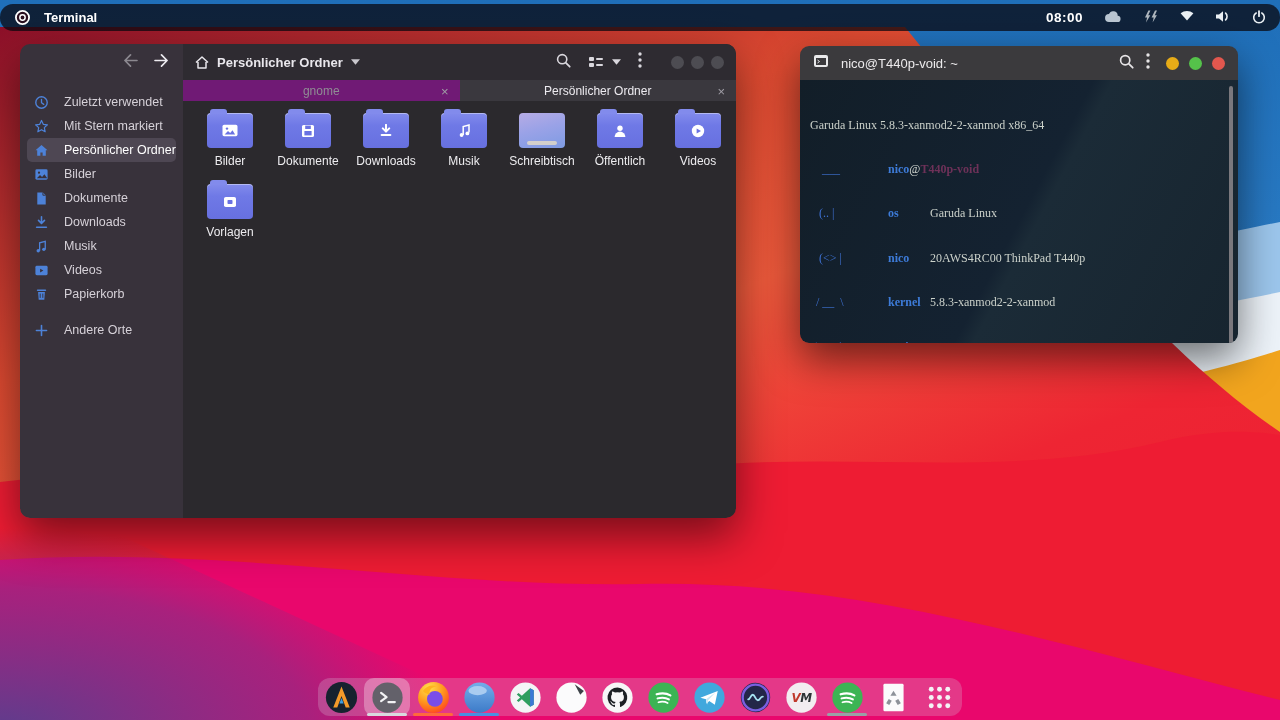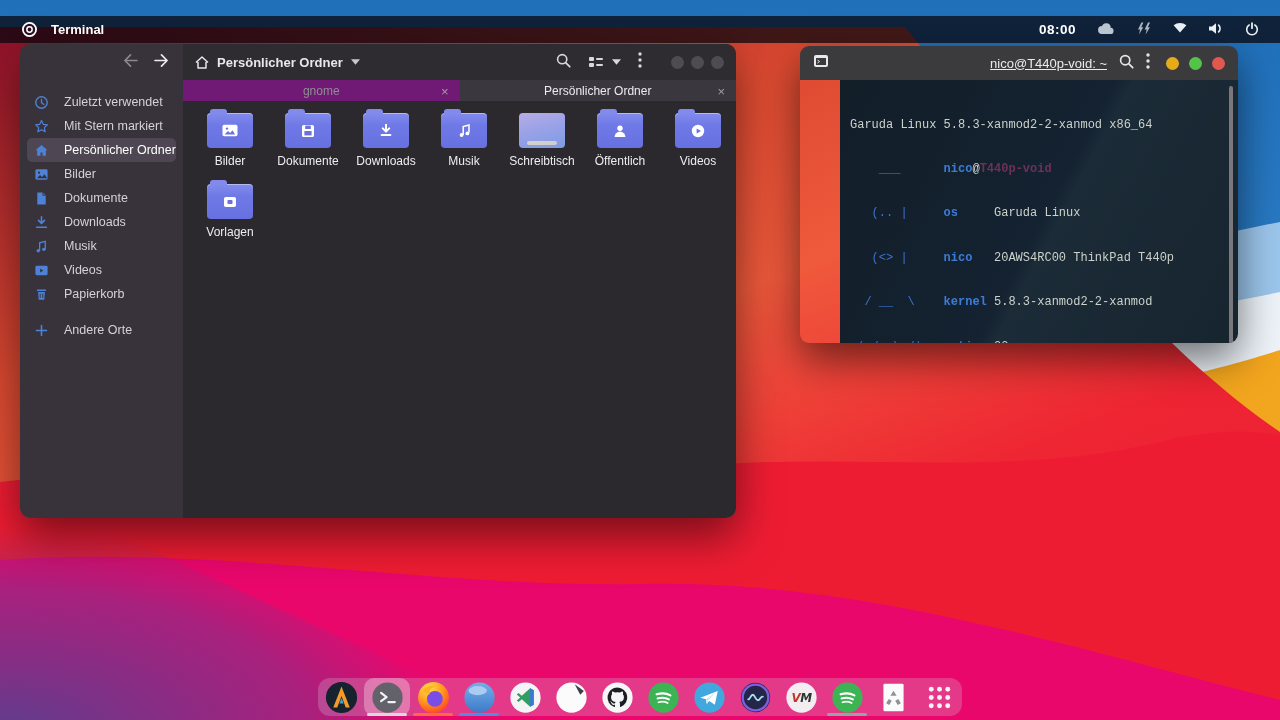"Terminal" .topbar { border-radius: none -> 13px; padding: 0 21px -> 0 14px; top: 16px -> 4px }
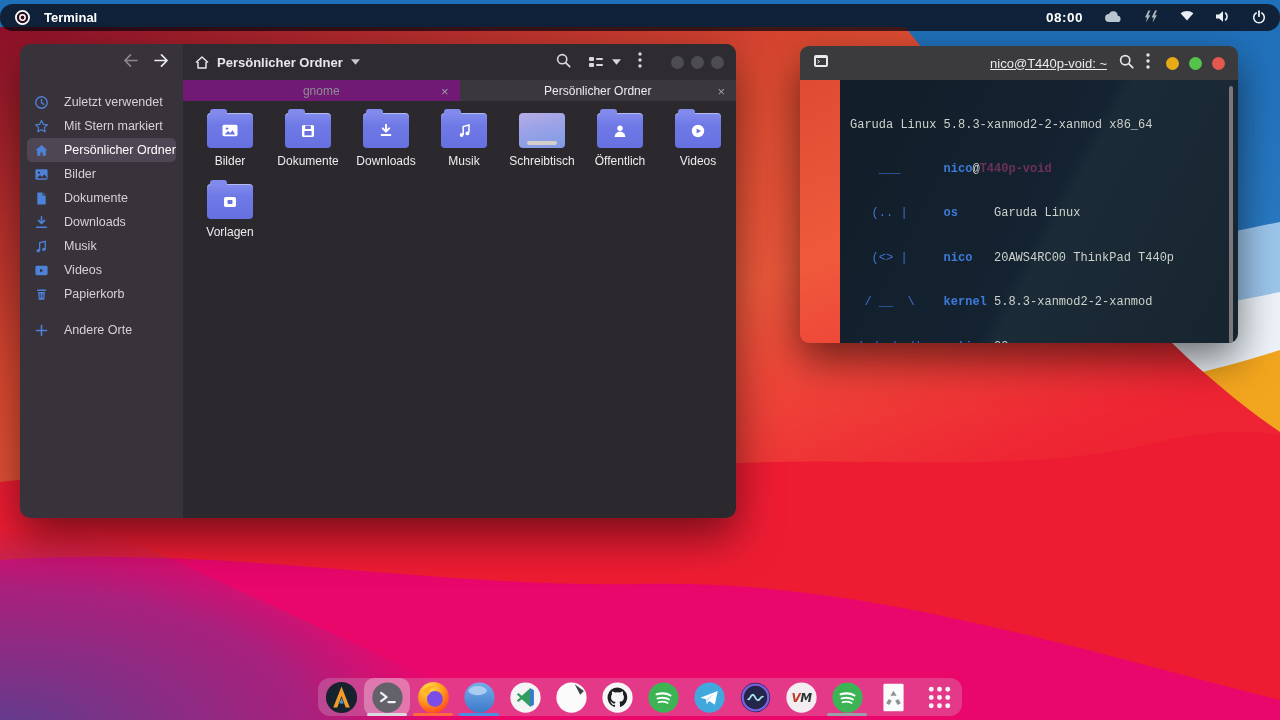"nico@T440p-void: ~" .tw-title { text-align: right -> left; text-decoration: underline -> none }
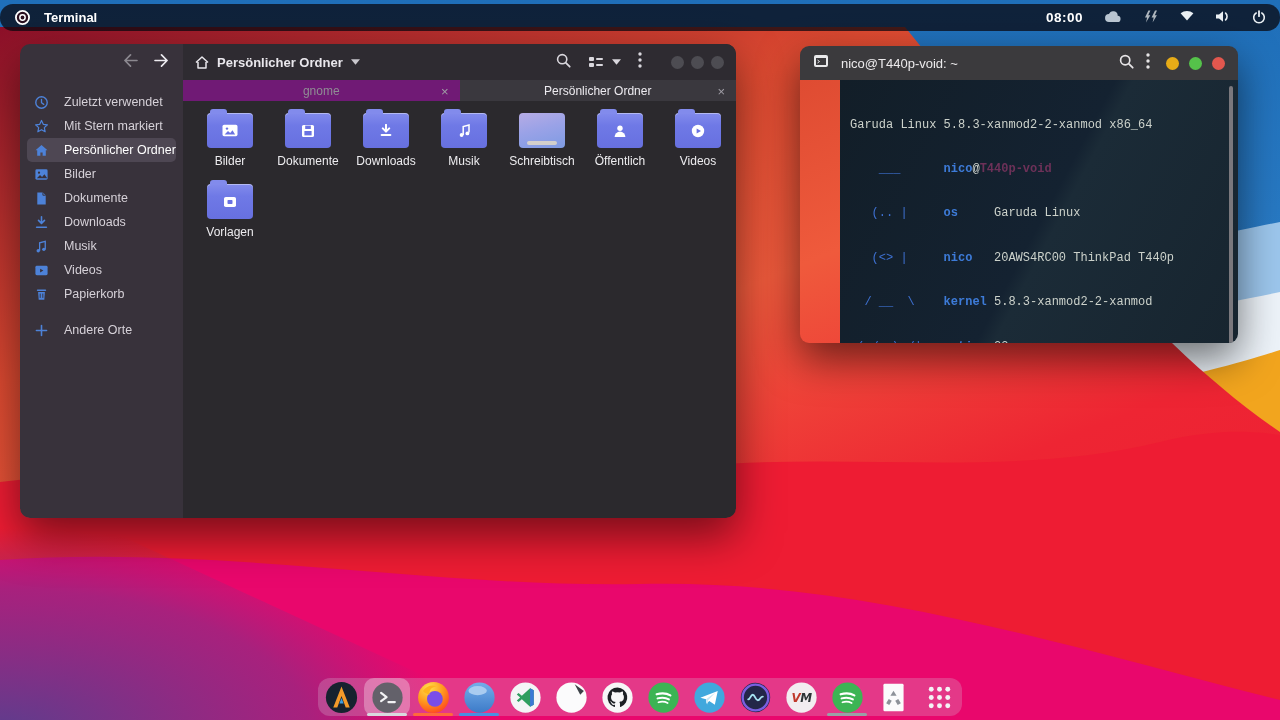"Garuda Linux 5.8.3-xanmod2-2-xanmod" .tw-body { font-family: Liberation Mono, monospace -> Liberation Serif, serif; margin-left: 40px -> none }
